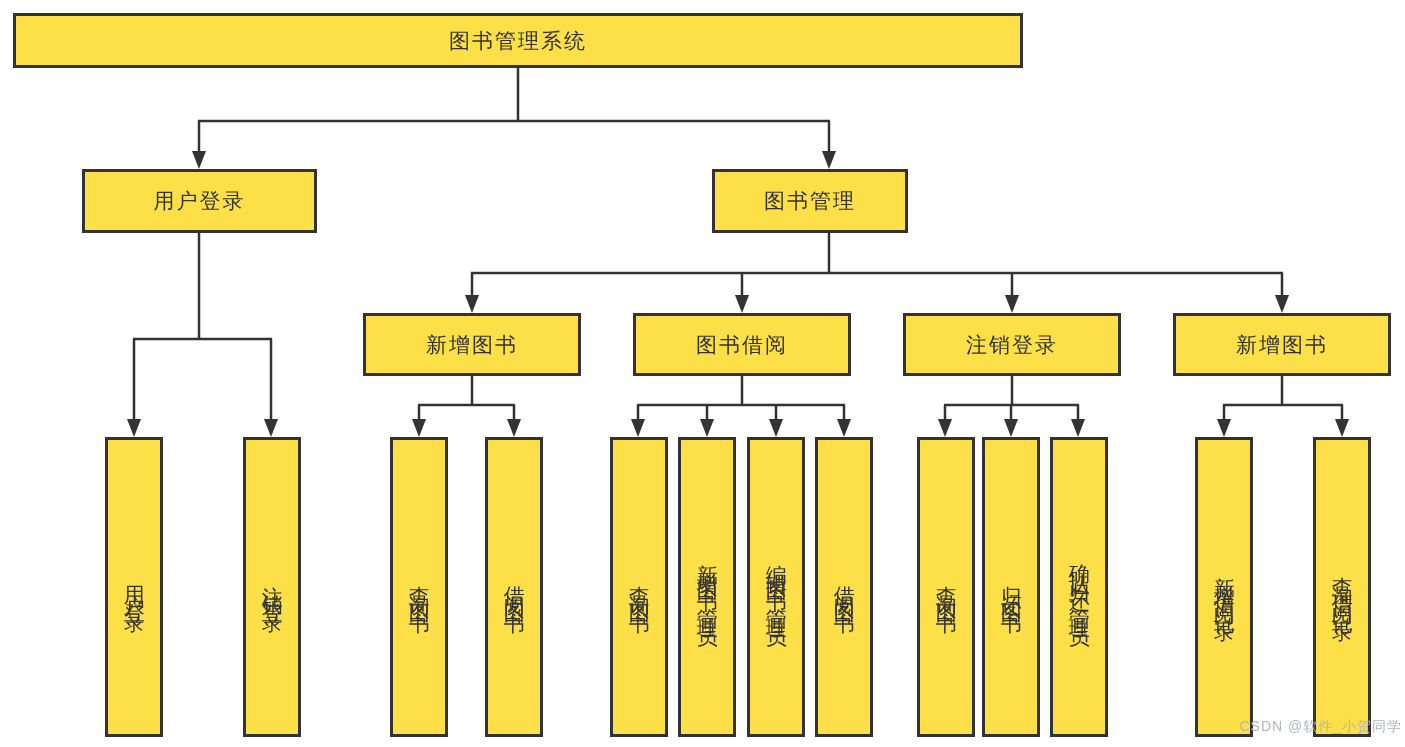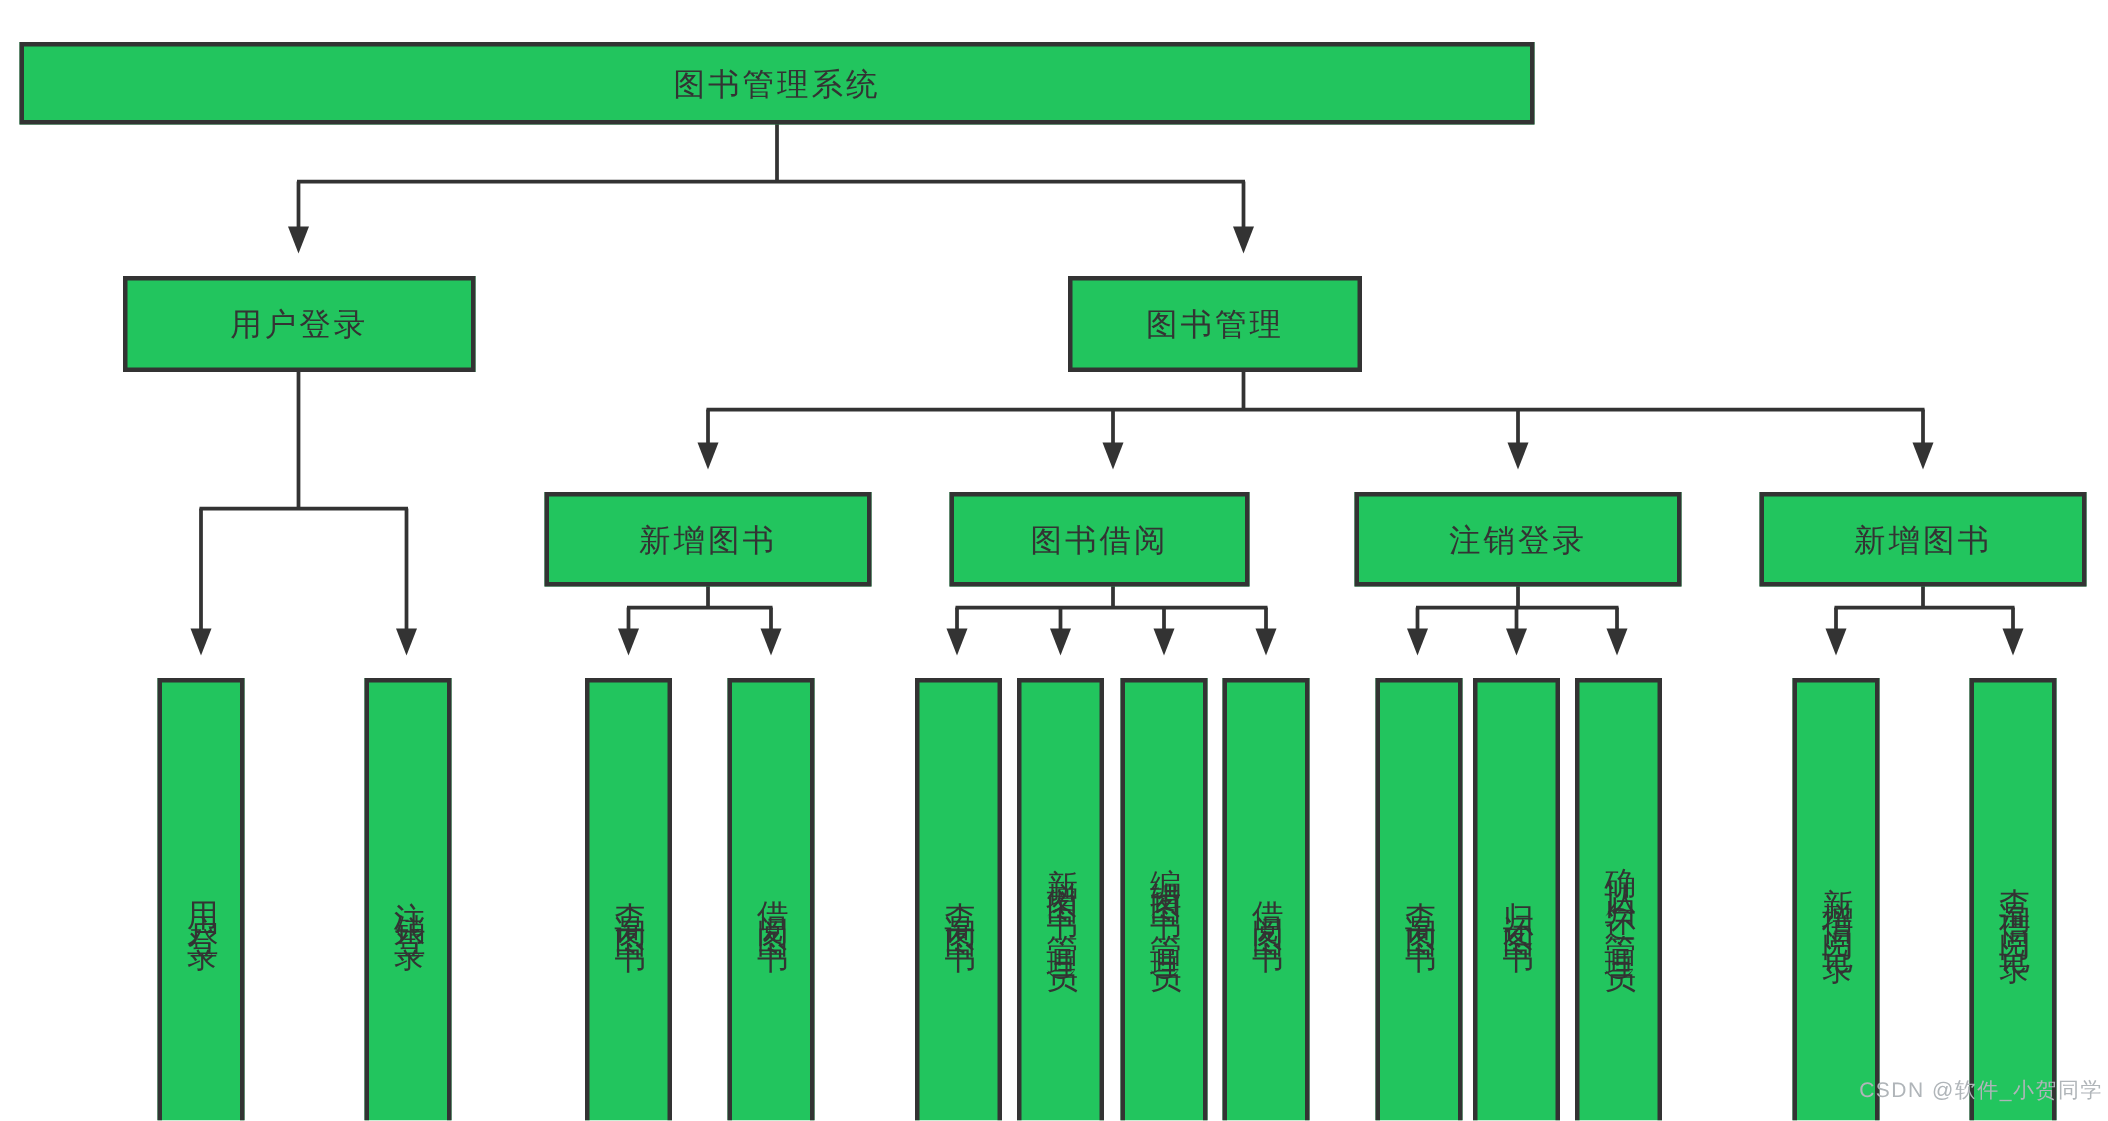"图书管理系统" .node { background: #22c55e -> #fde047; margin-top: 15px -> none }
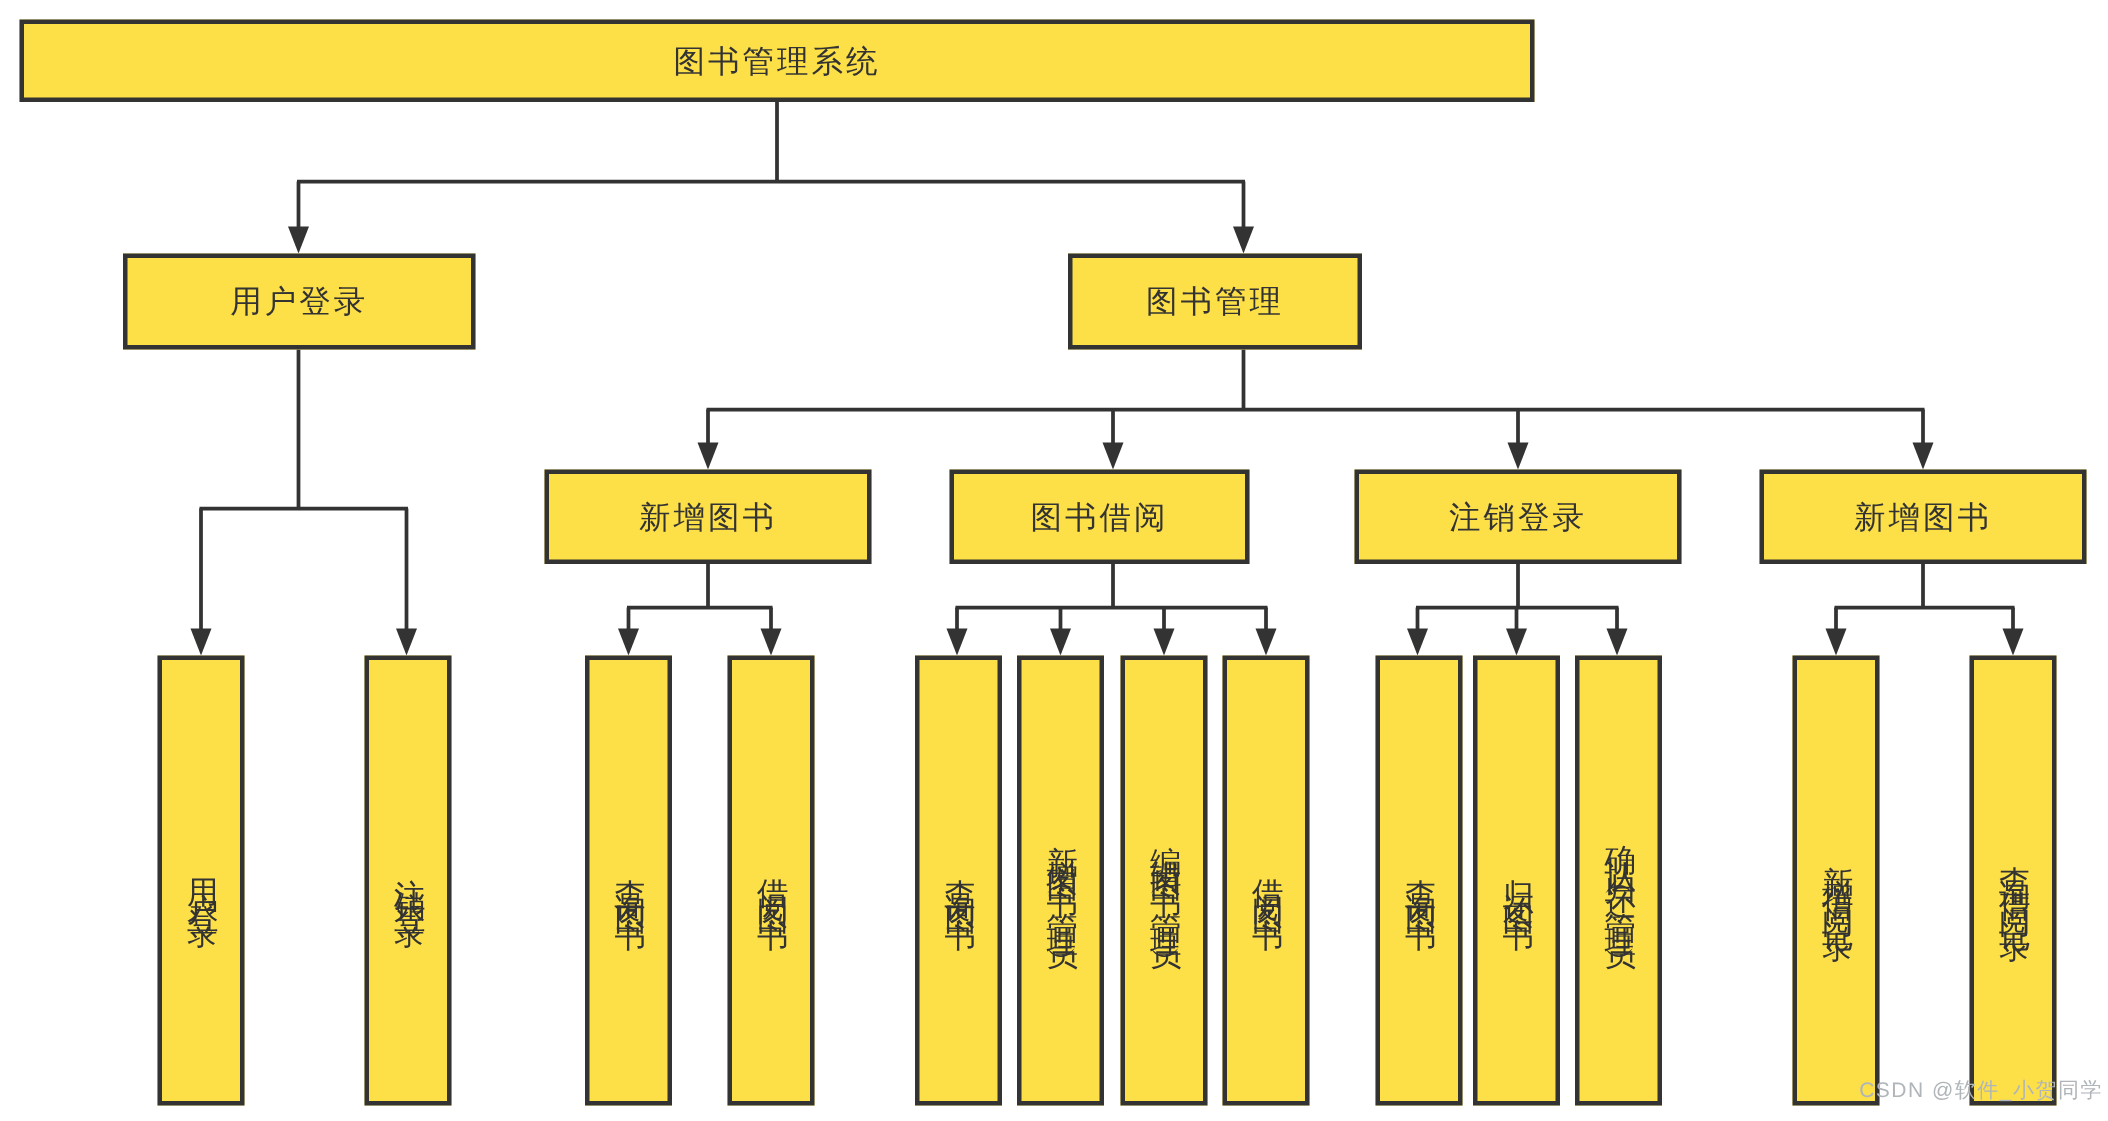"图书借阅" div.node { width: 200px -> 218px }
